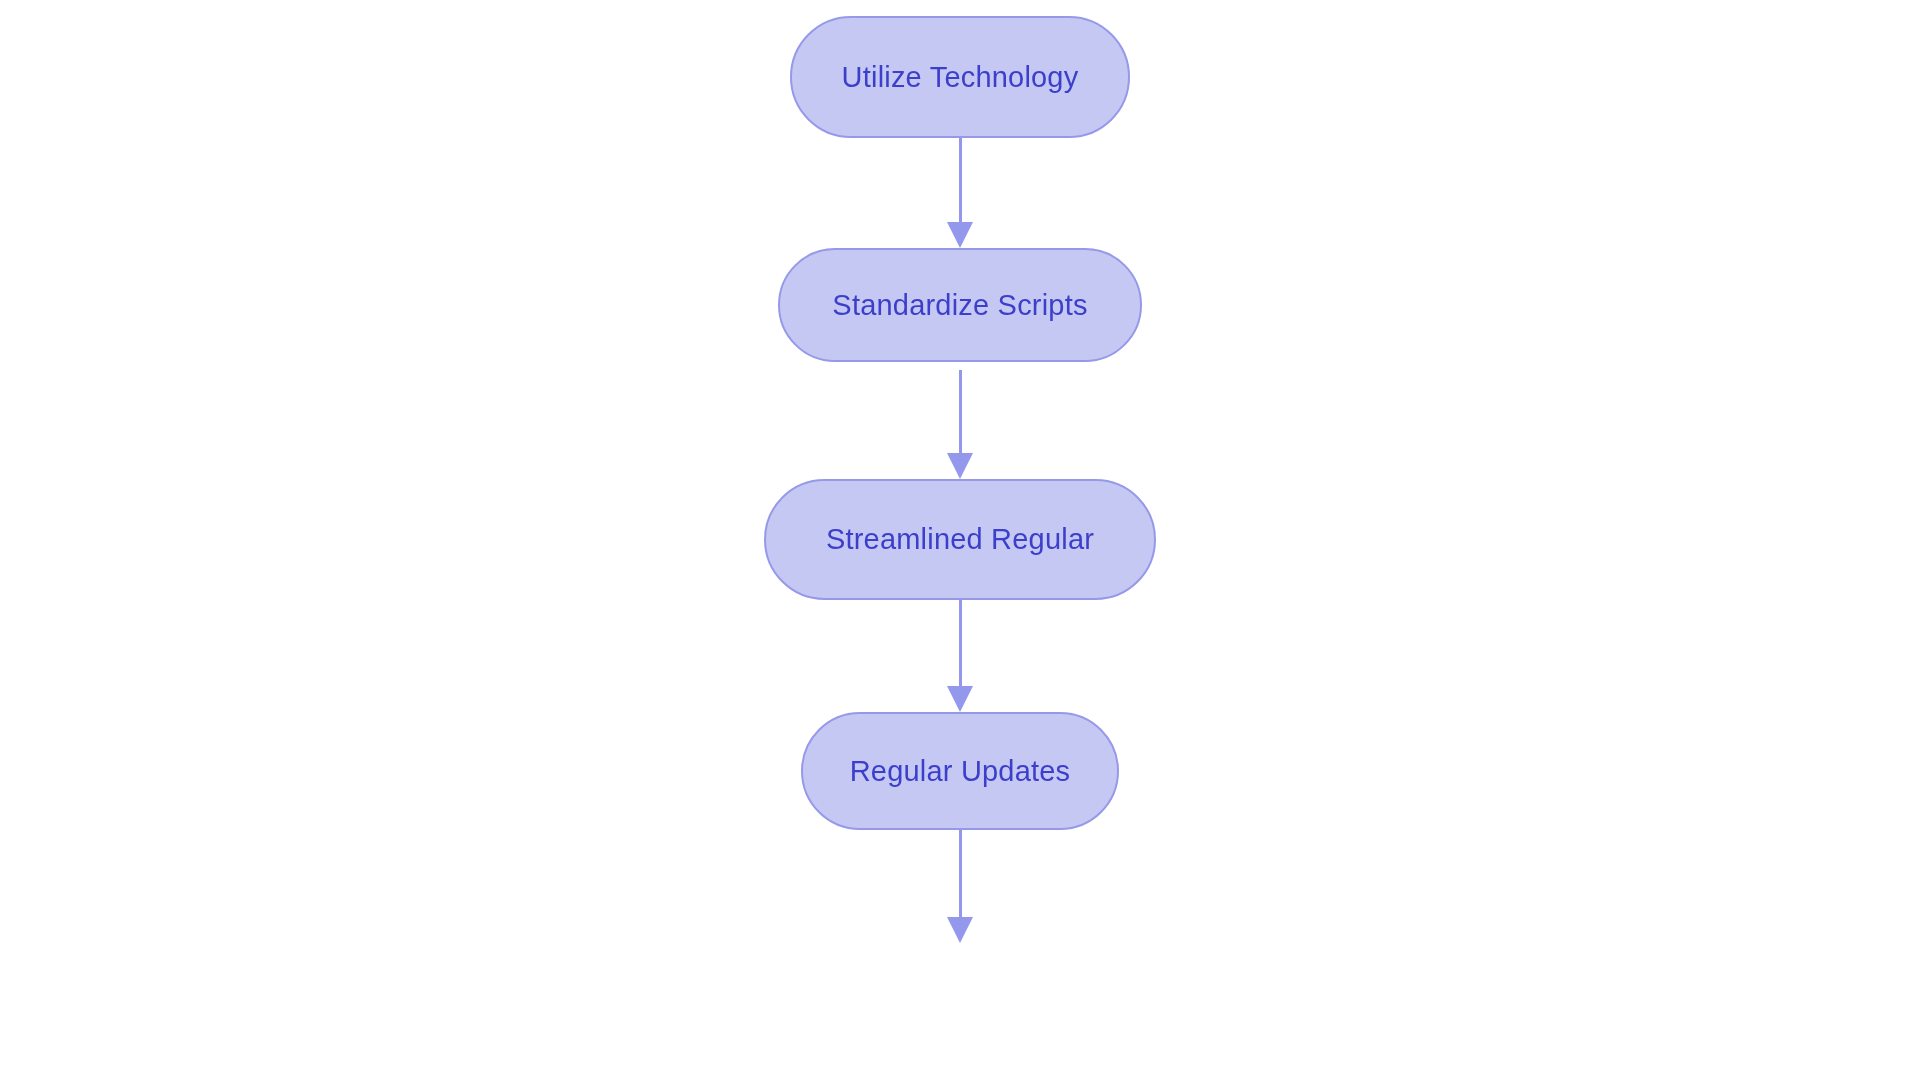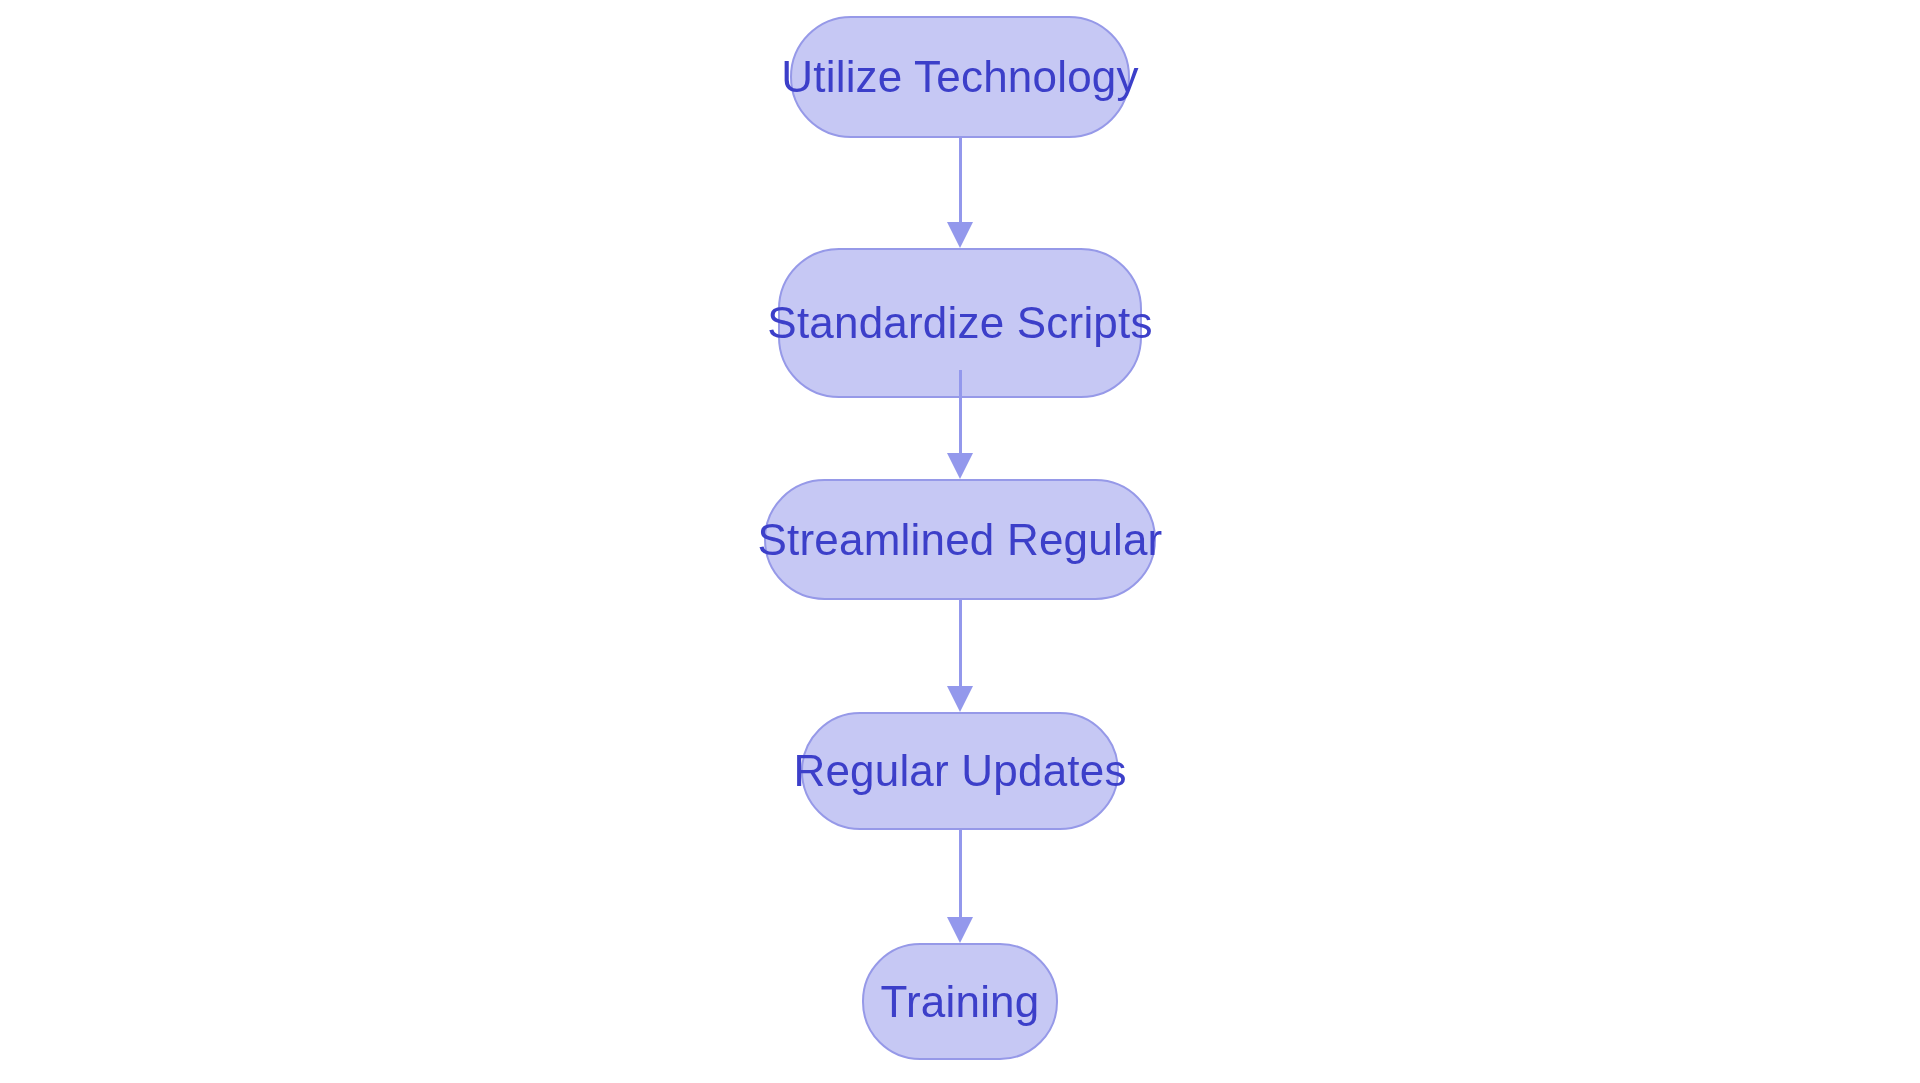"Utilize Technology" .node-label { font-size: 44px -> 29px }
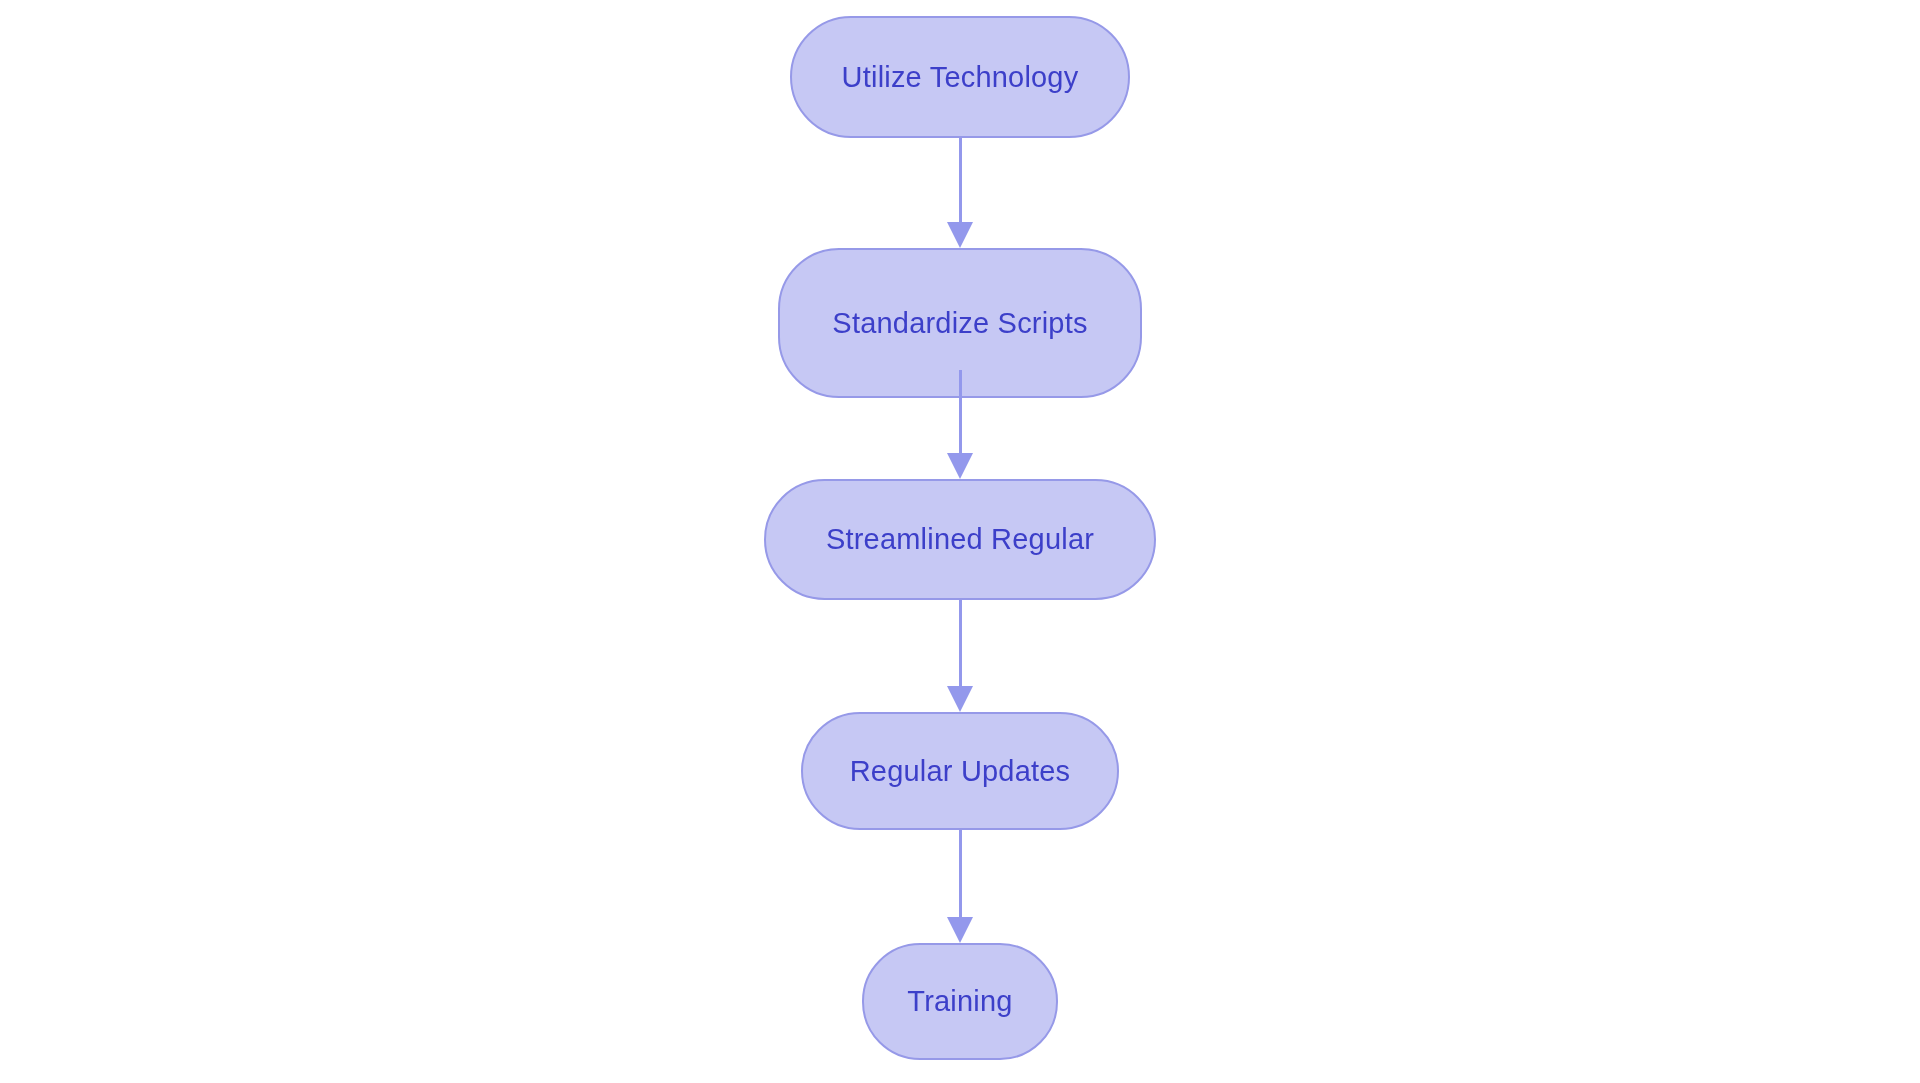"Standardize Scripts" div.node { height: 150px -> 114px }
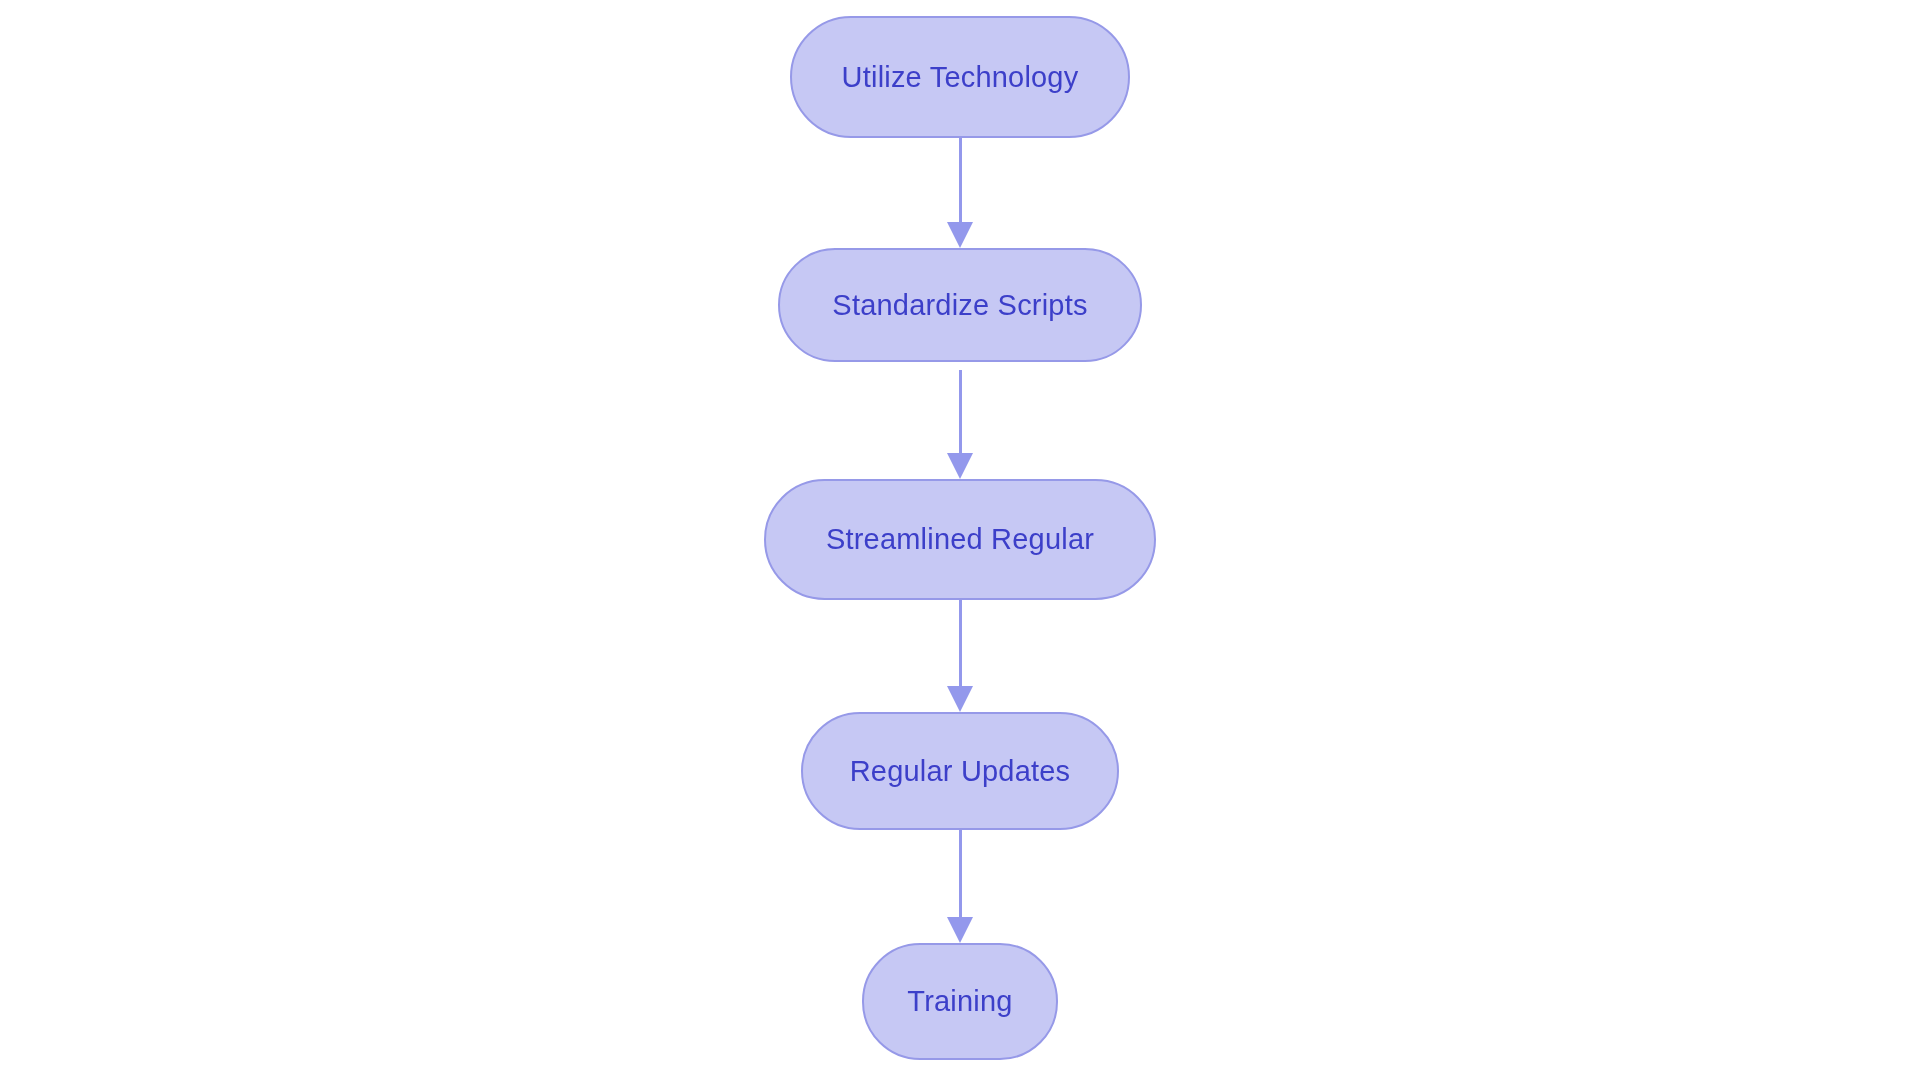"Training" div.node { html: <div> <span>Training</span> </div> -> none }
